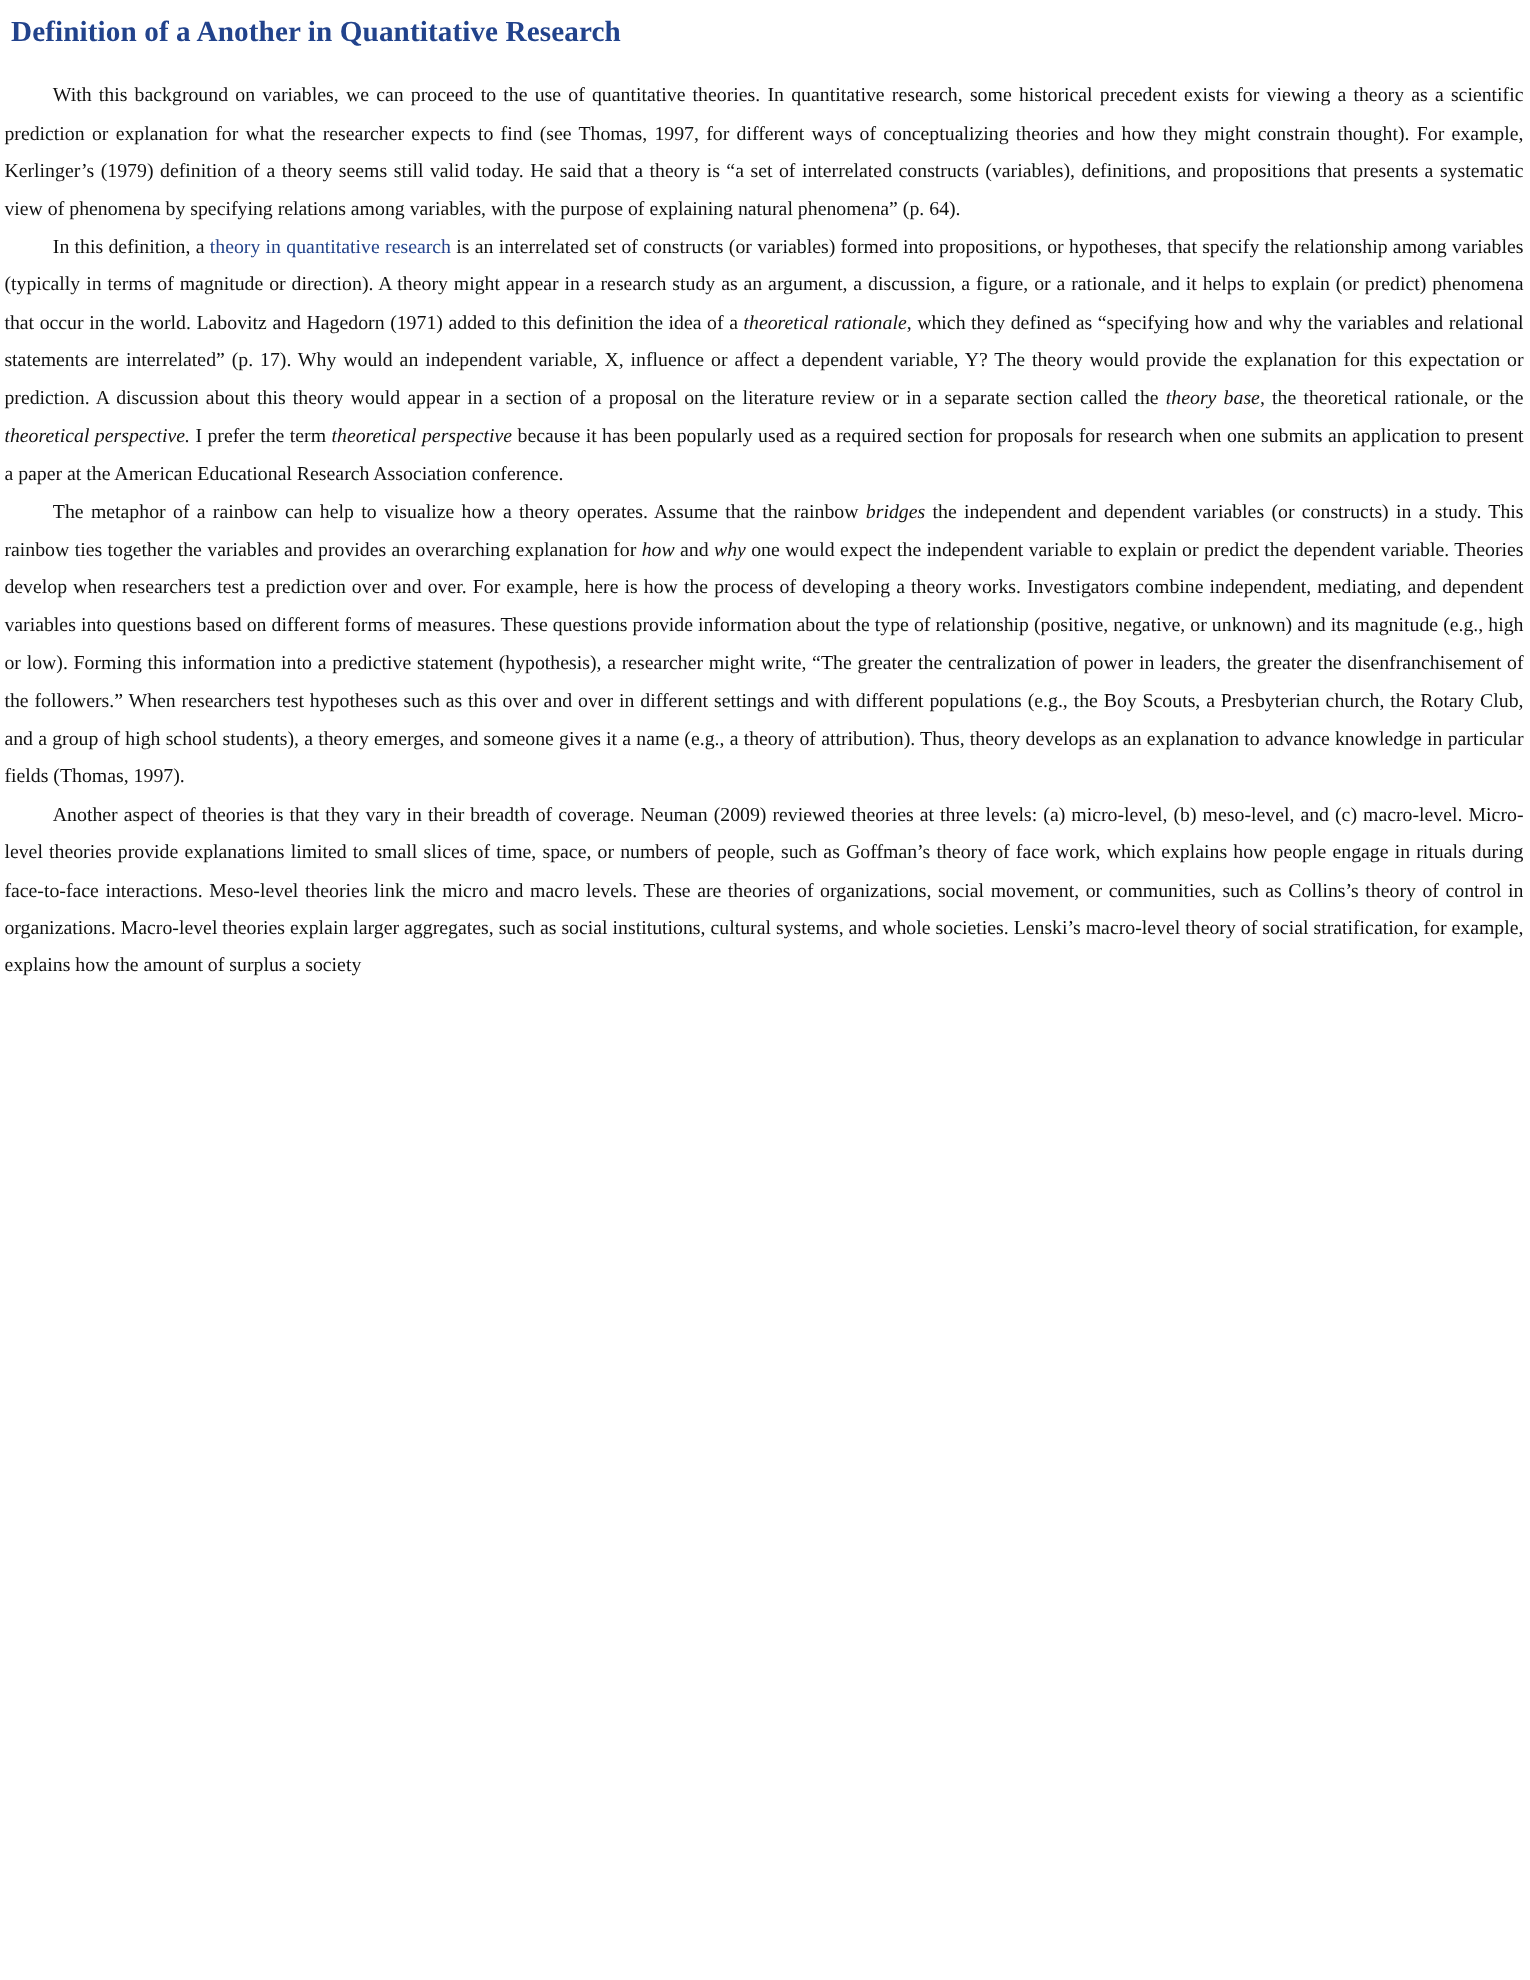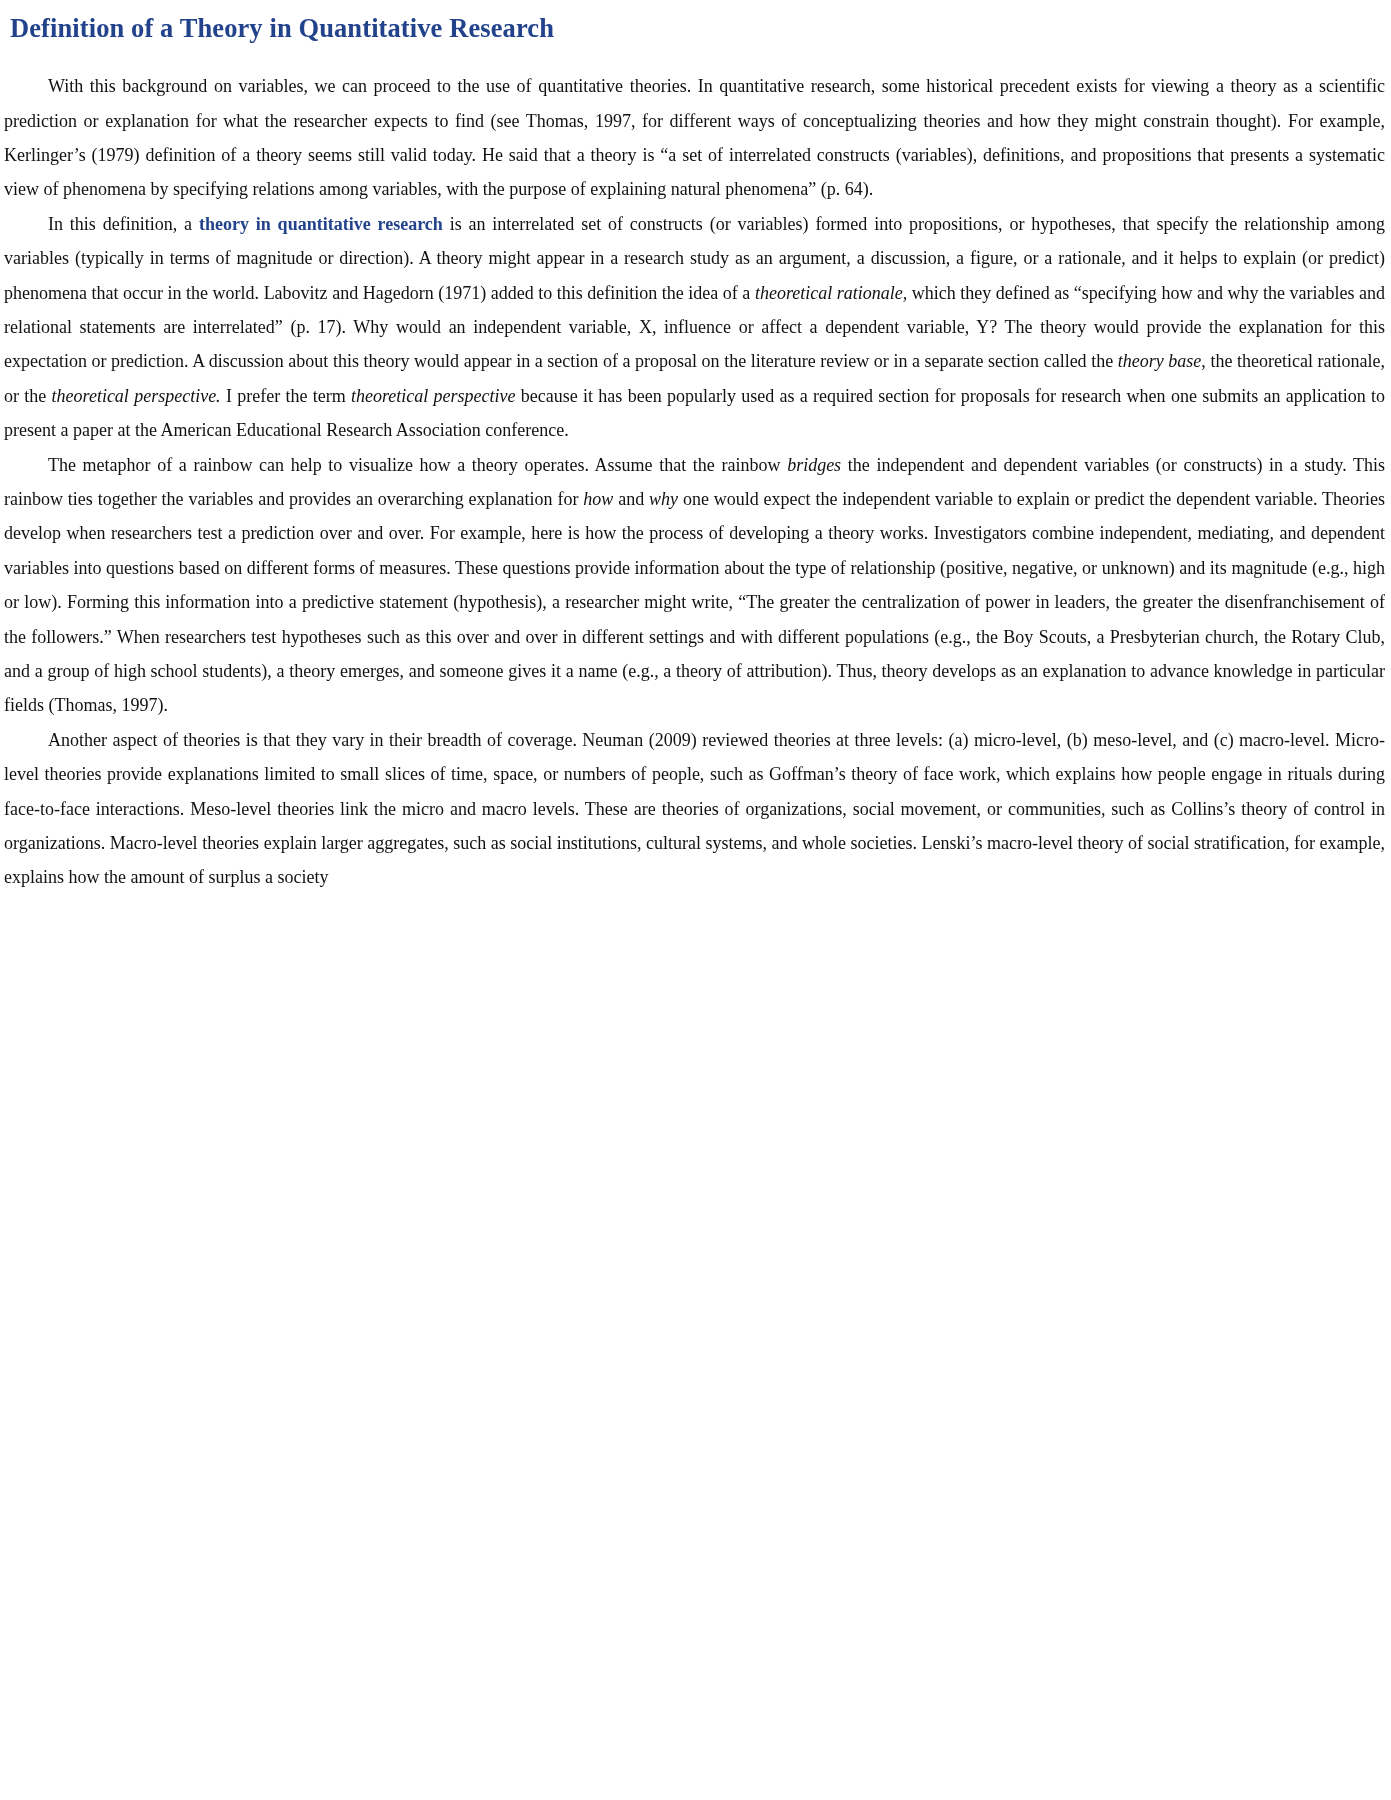"Definition of a Theory in" h1.section-heading { text: Theory -> Another }
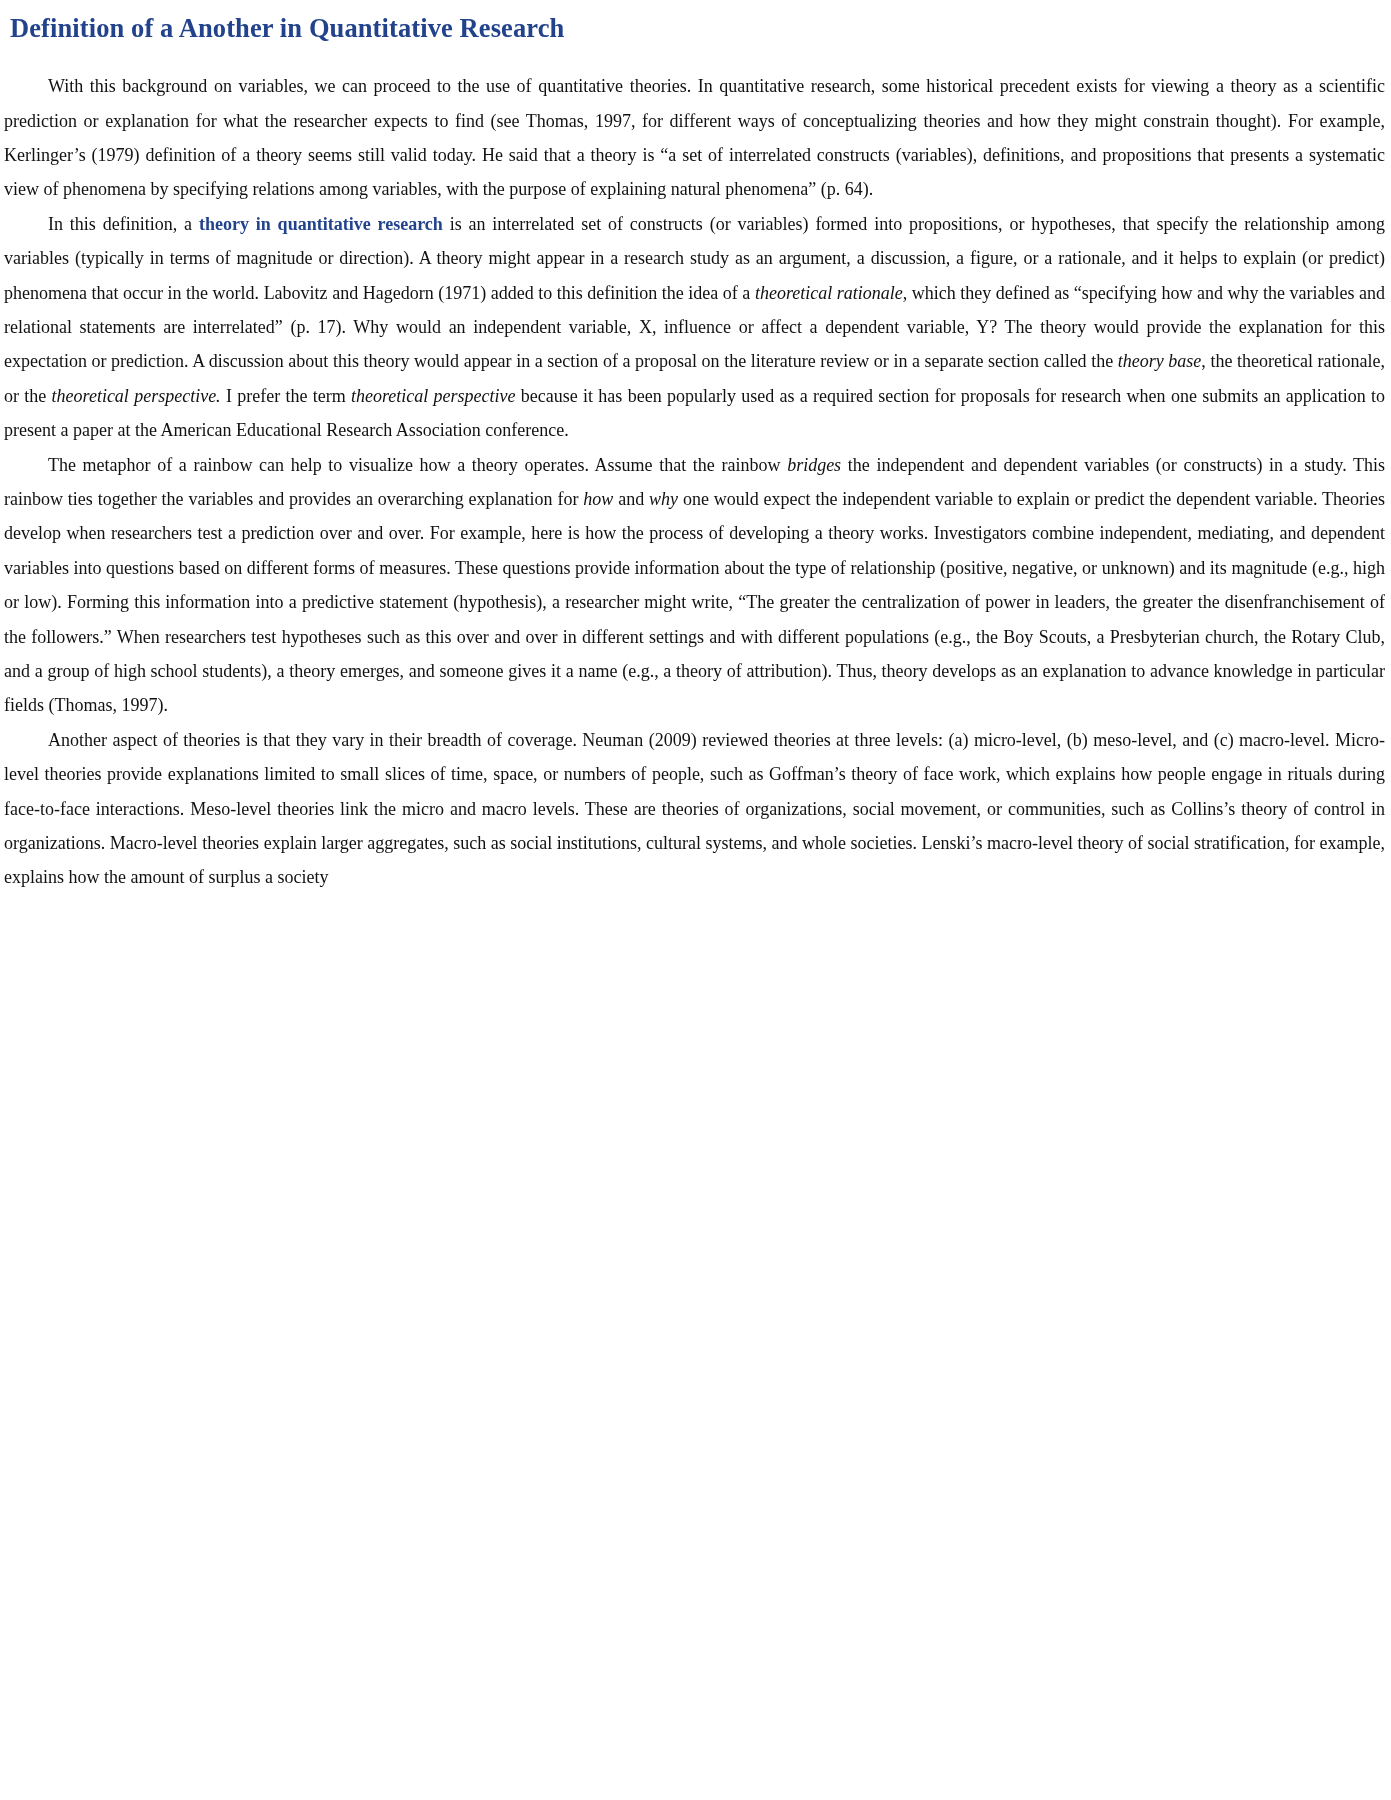"theory in quantitative research" .term-blue { font-weight: bold -> normal }
